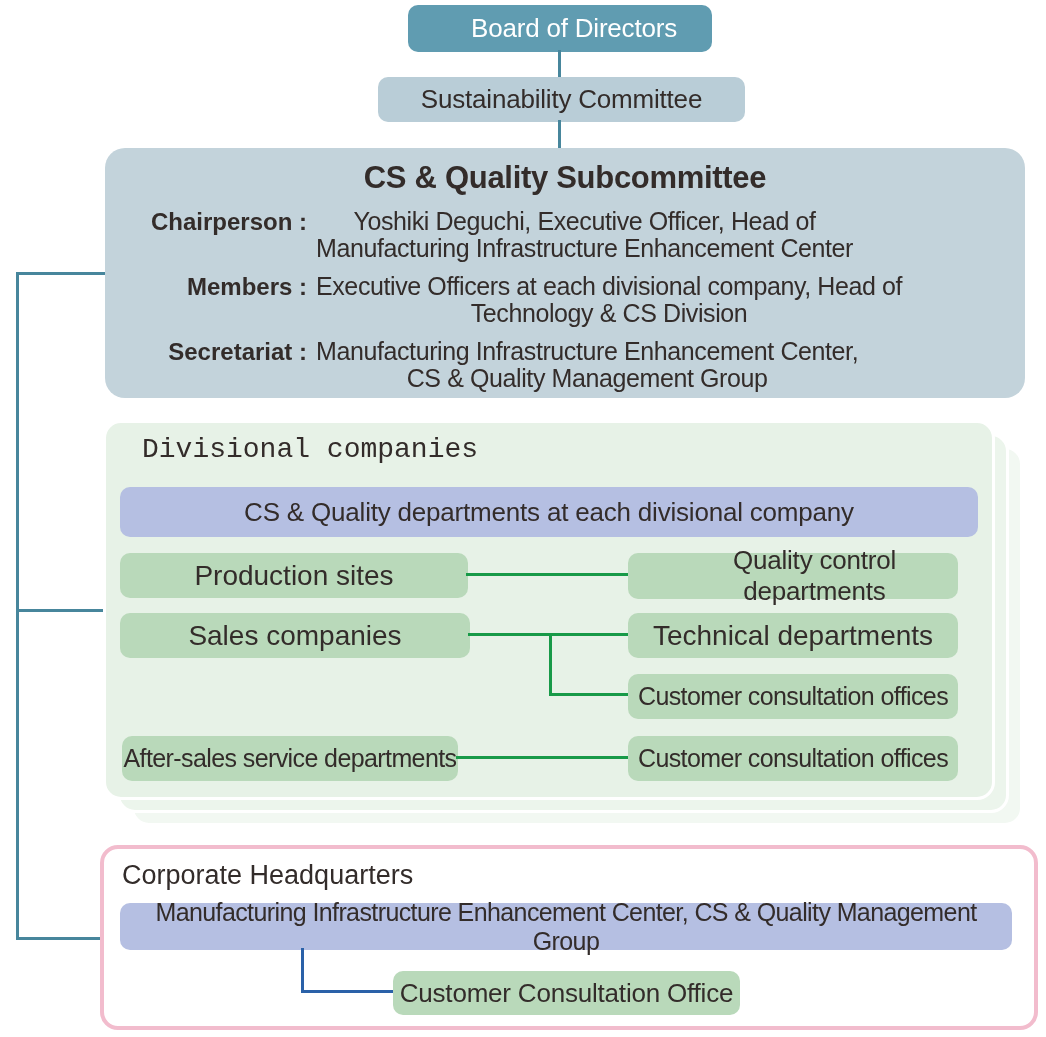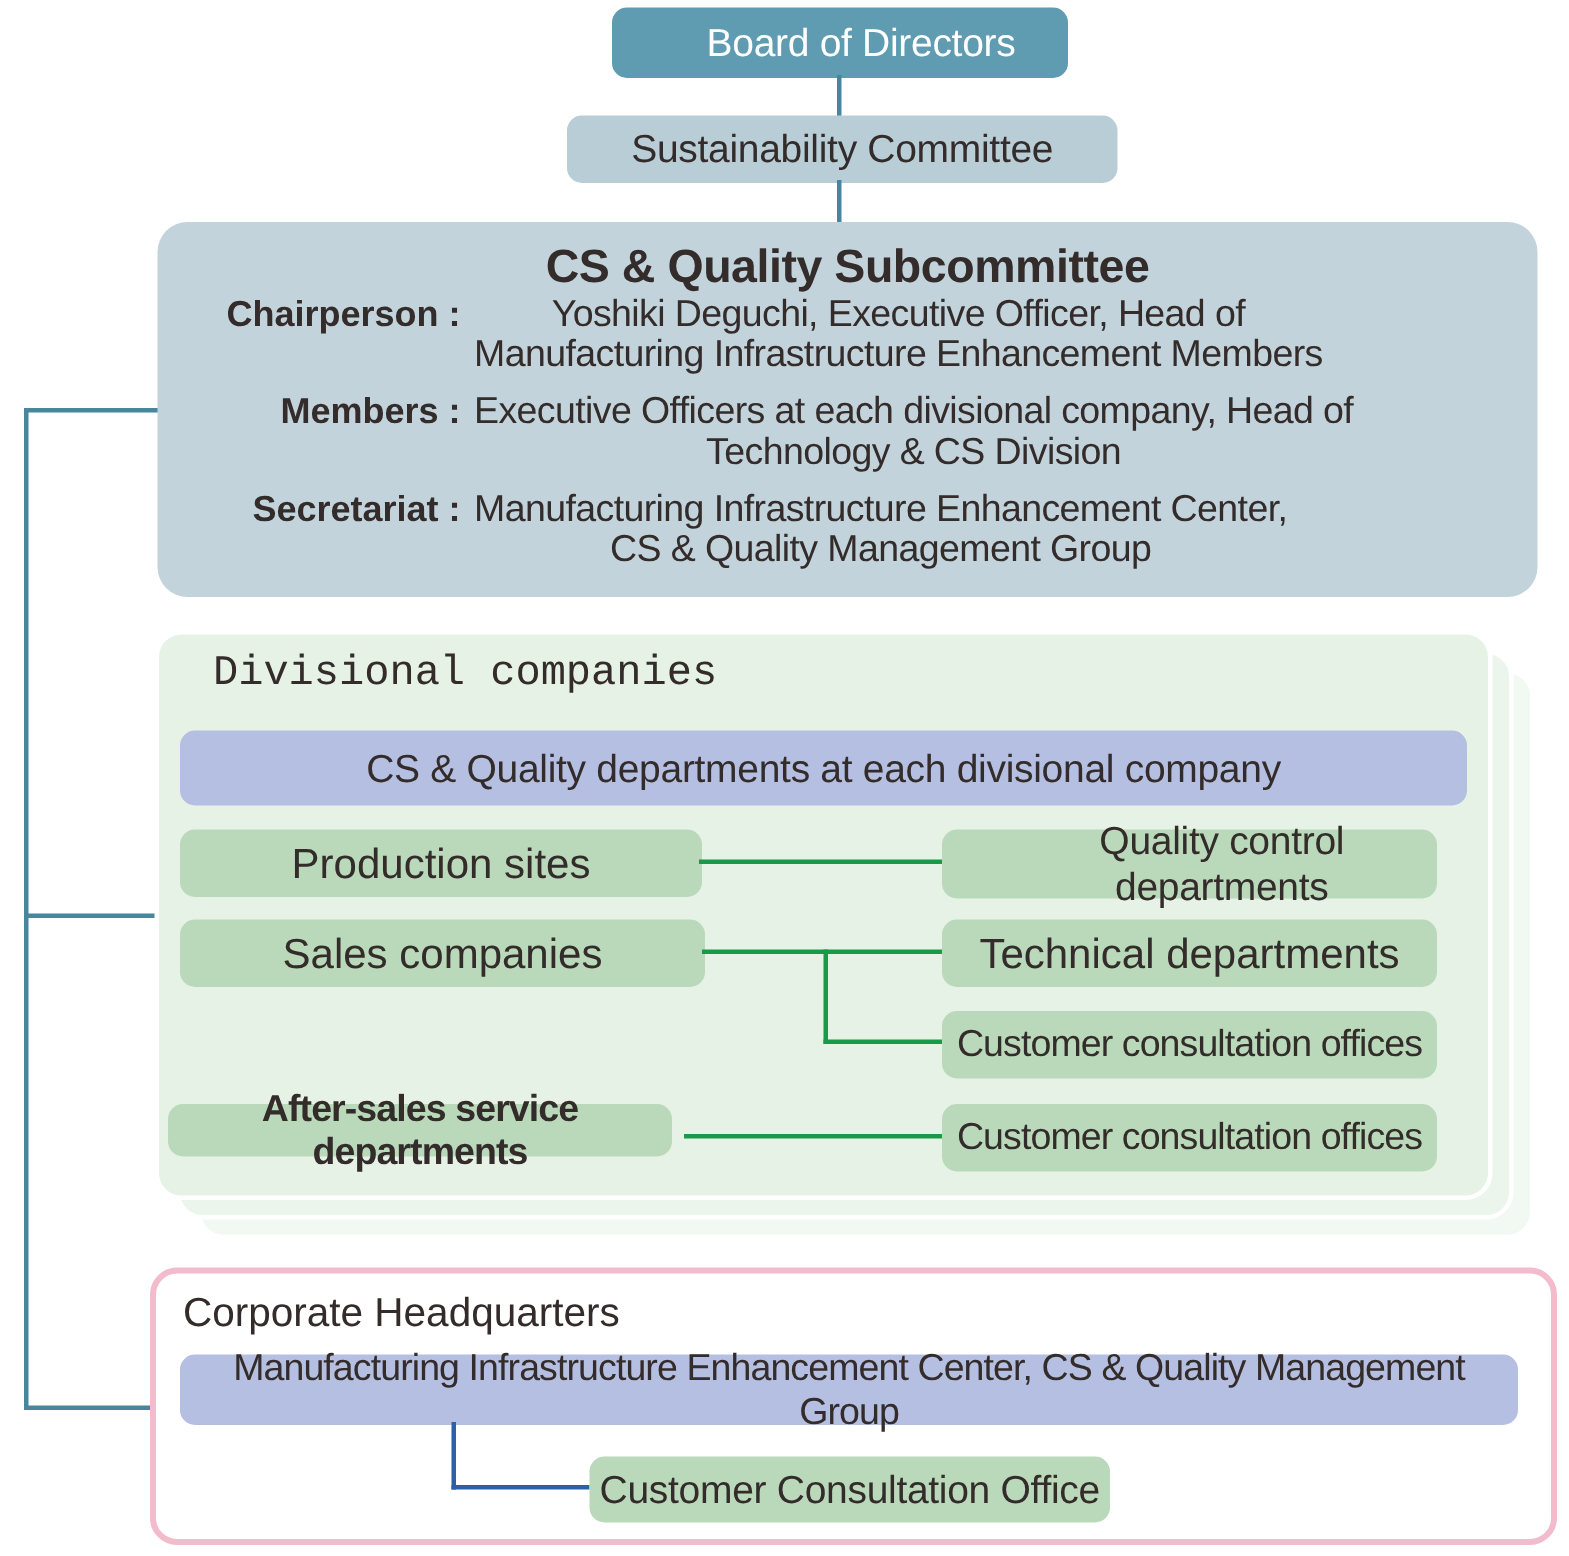"Chairperson :" .sub-rows { margin-top: 0 -> 12px }
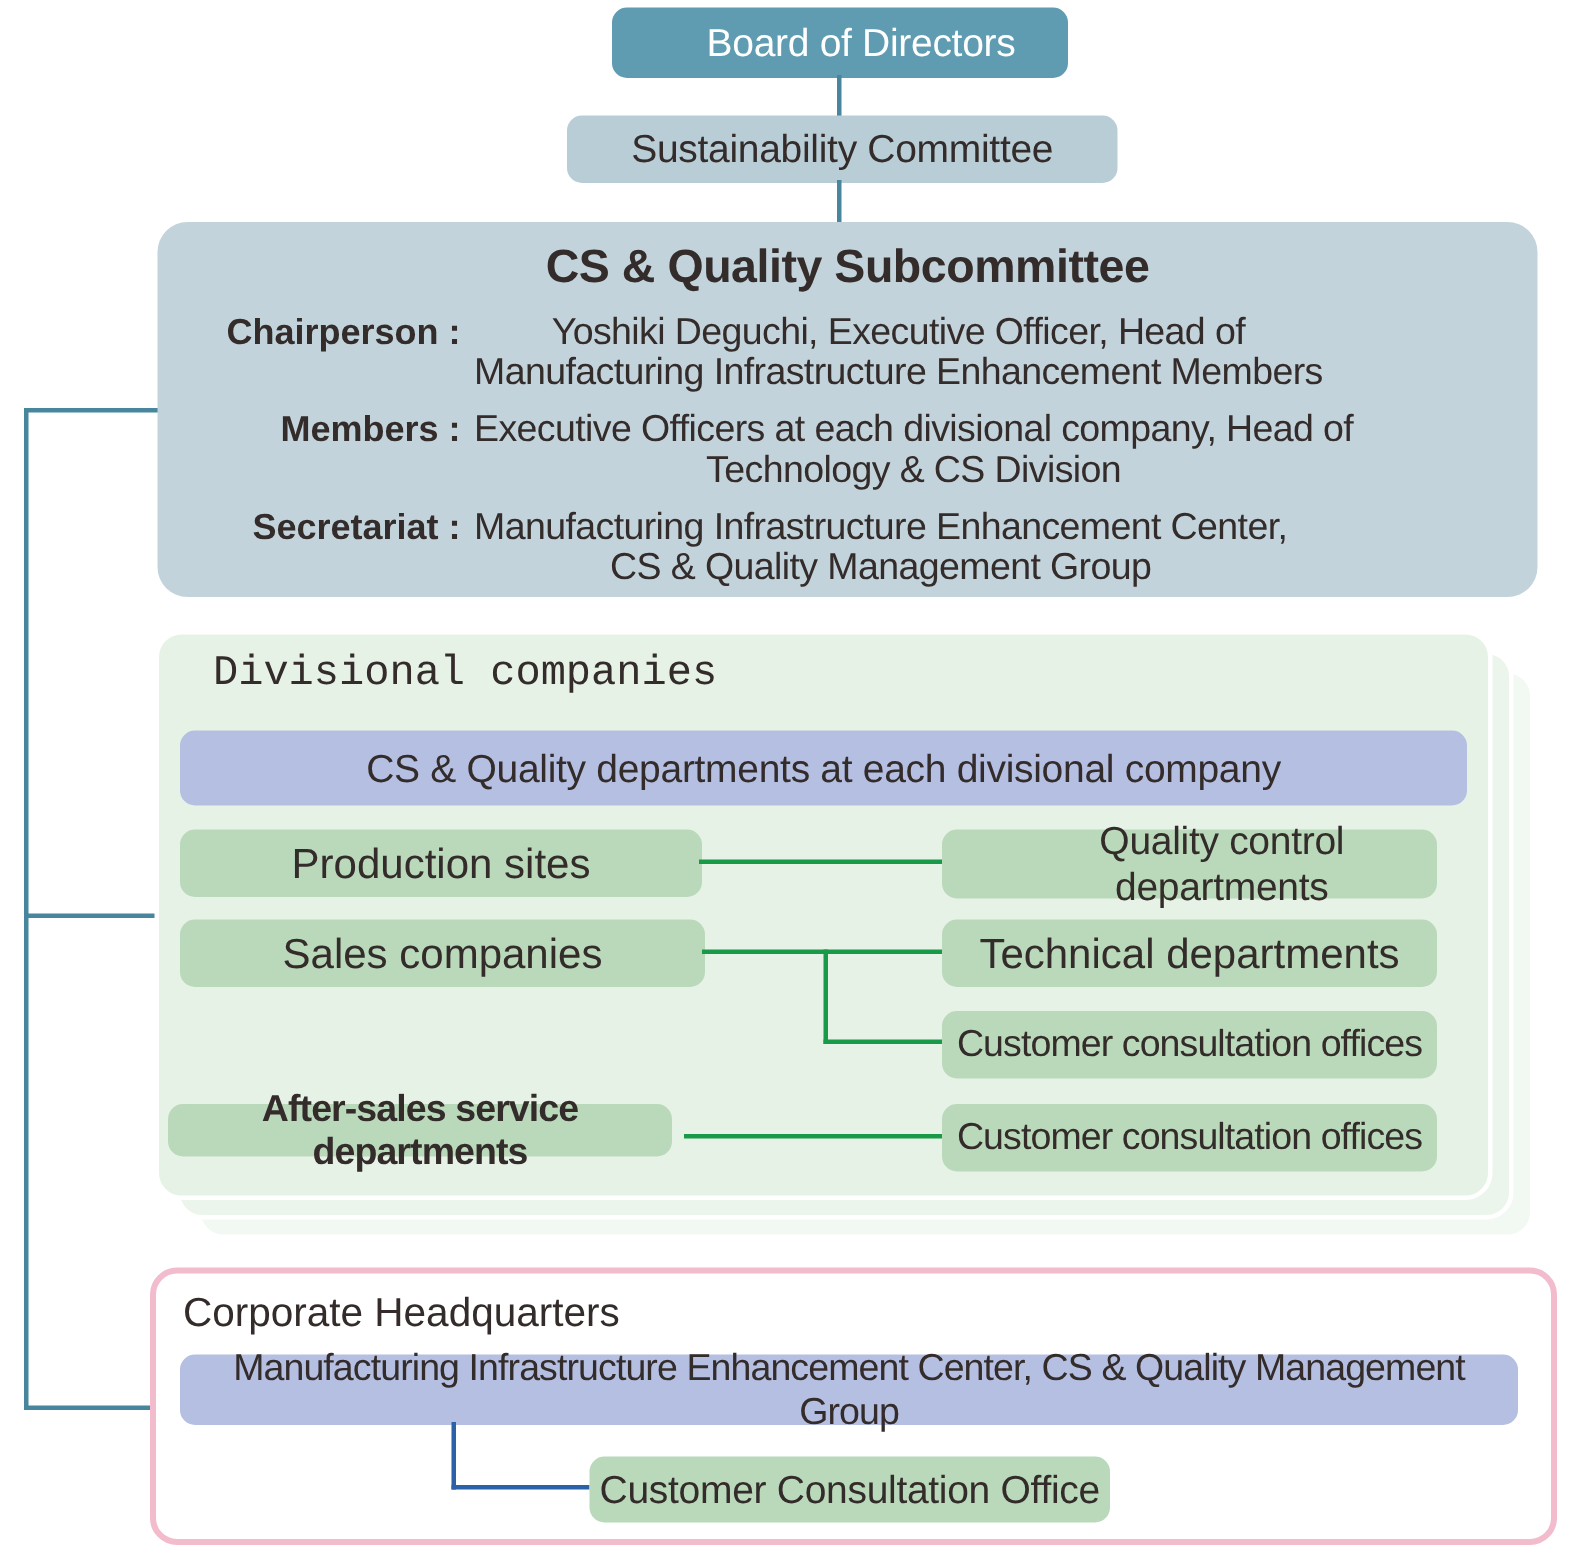"Manufacturing Infrastructure Enhancement Members" div { text: Members -> Center }
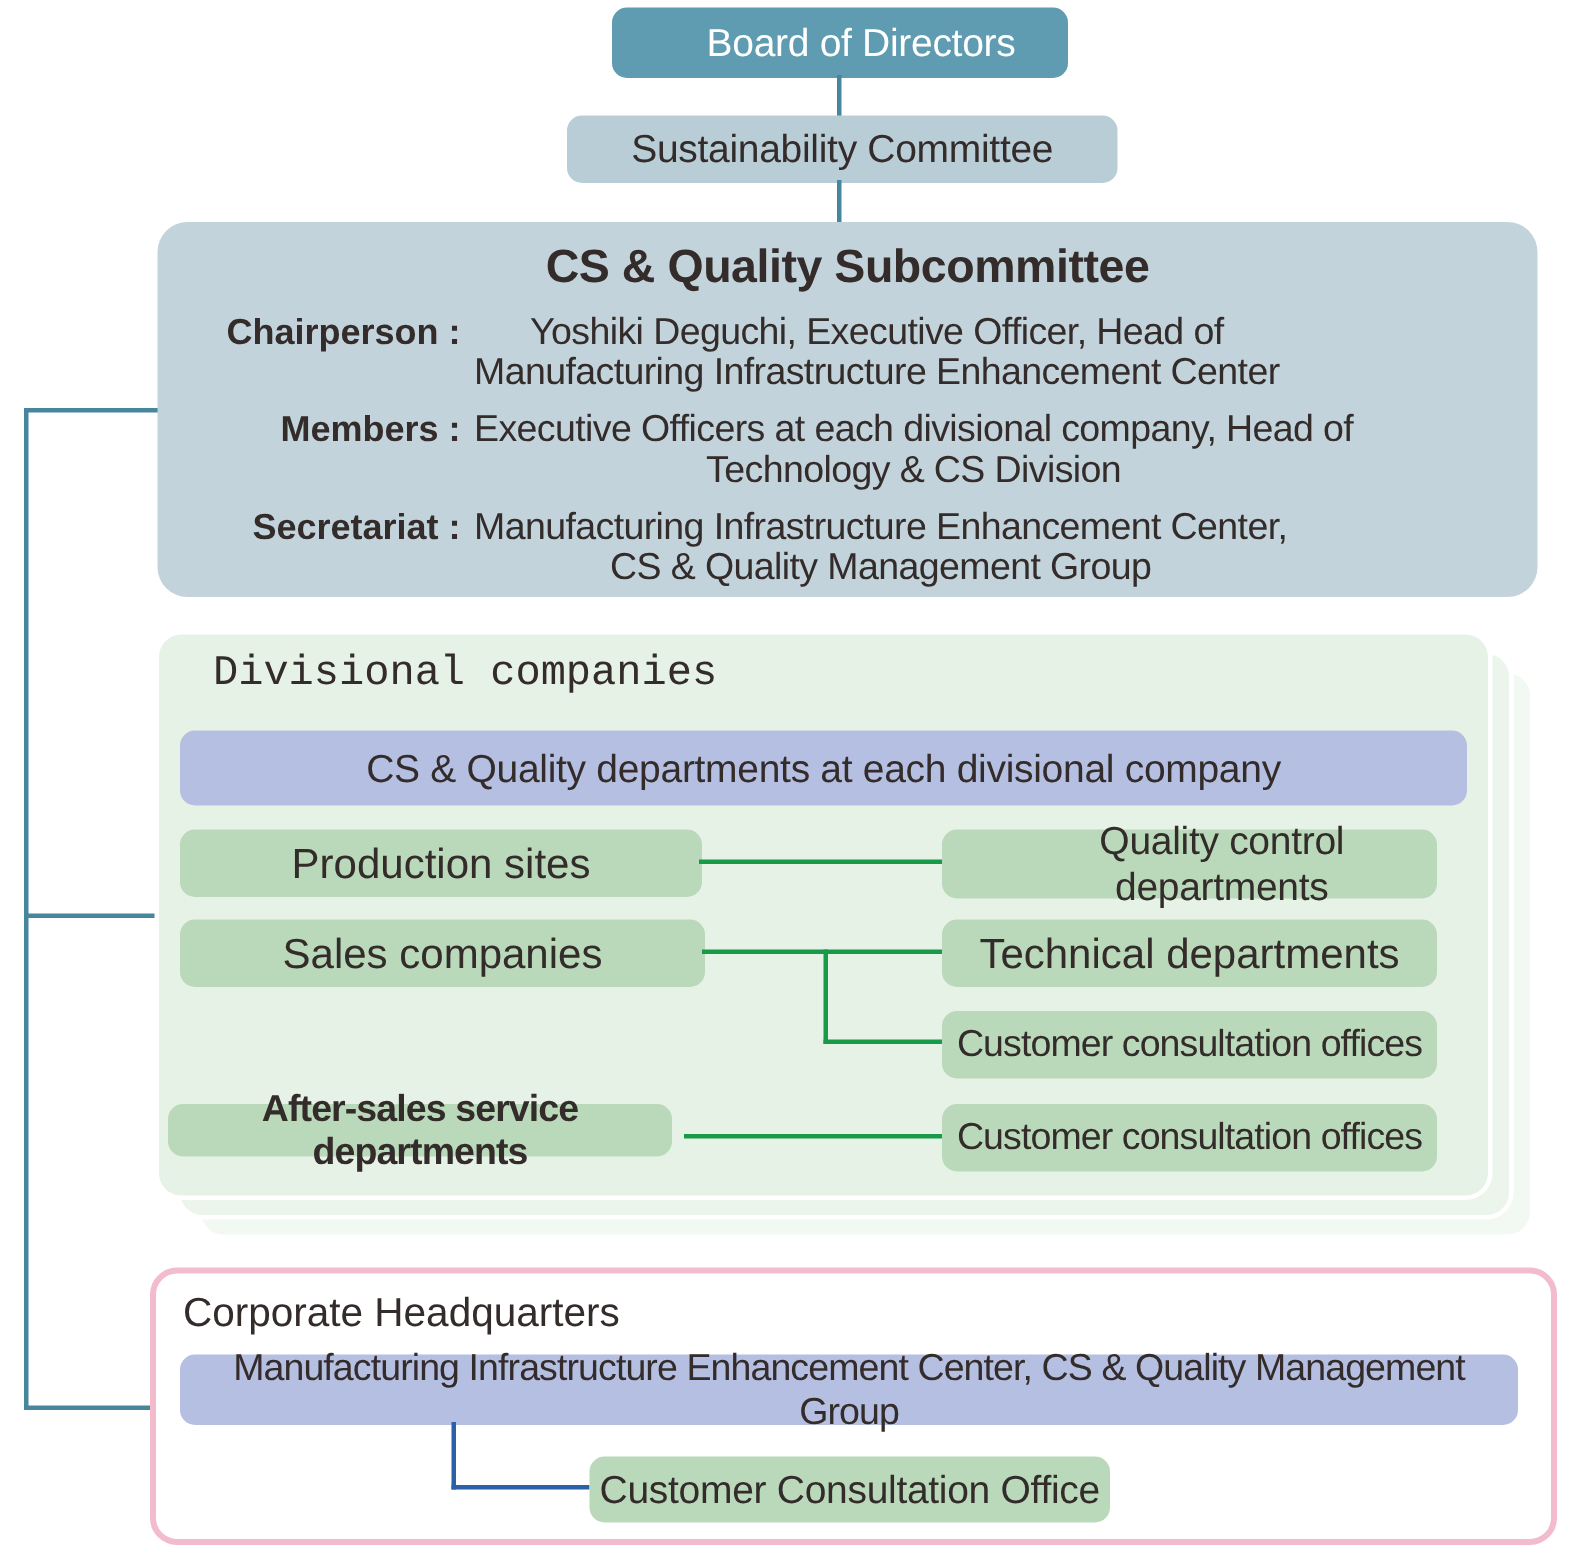"After-sales service departments" div.box { font-weight: bold -> none; height: 35px -> 45px; left: 112px -> 122px }
